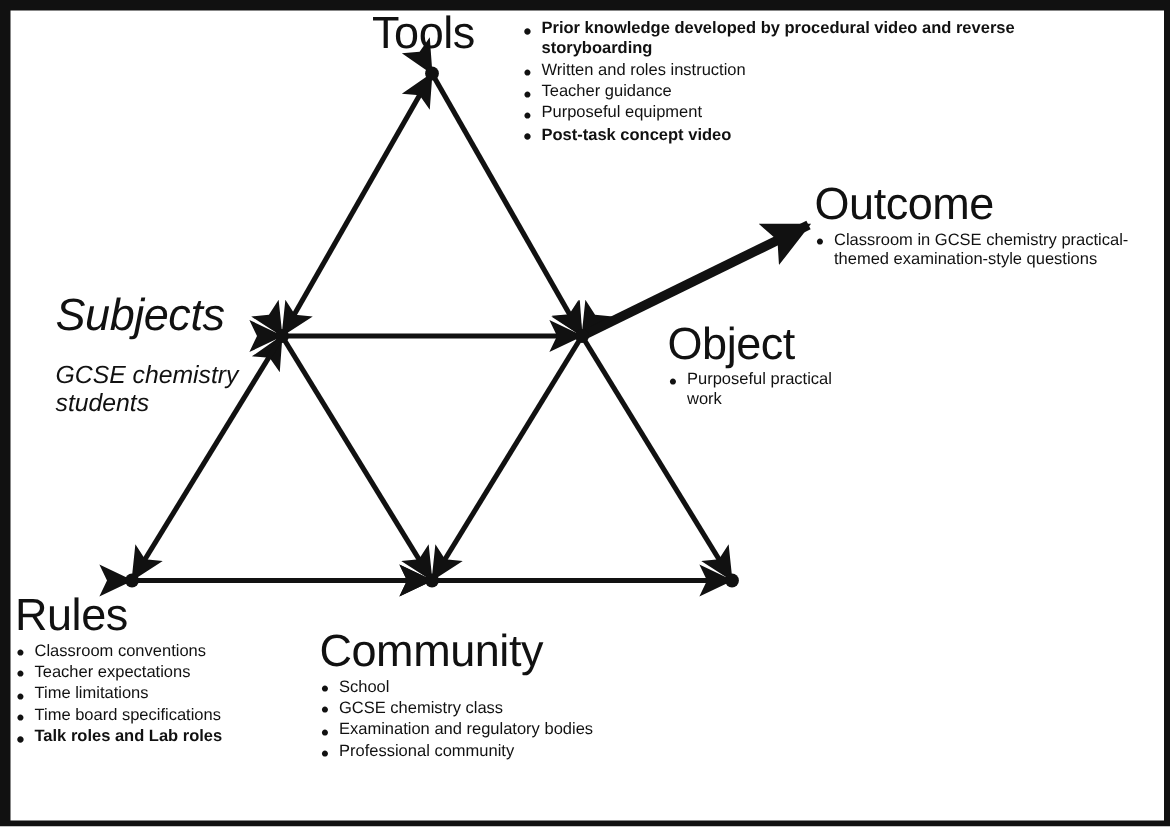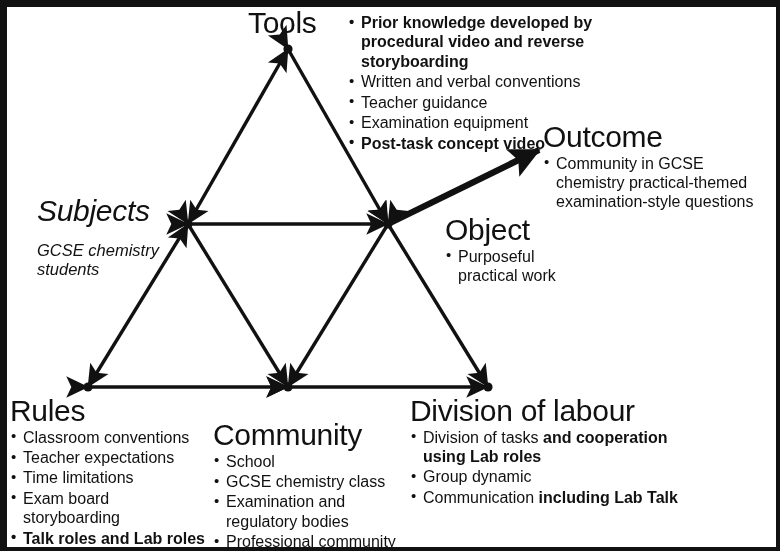"Prior knowledge developed by procedural" ul.blist li { font-size: 16px -> 11px }
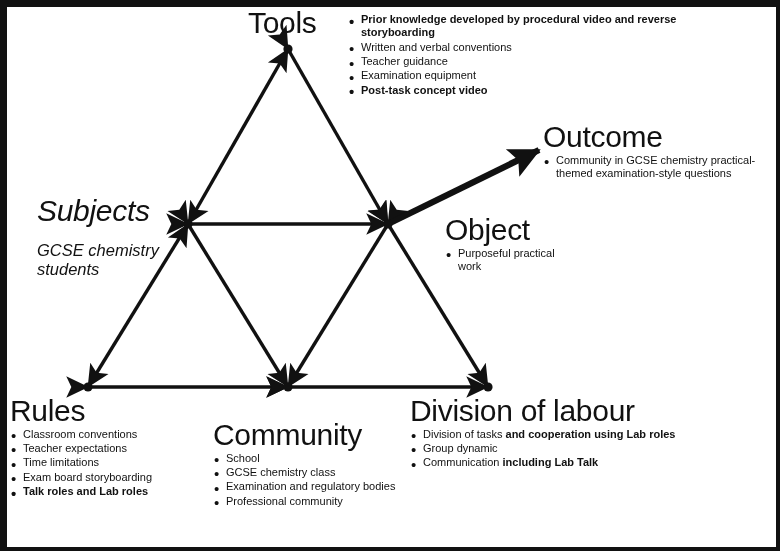"Written and verbal conventions" li { text: verbal conventions -> roles instruction }
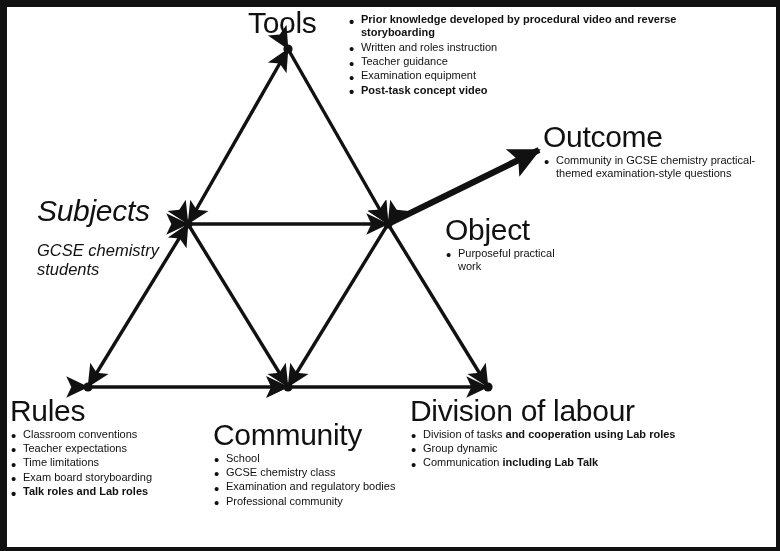"Examination equipment" li { text: Examination -> Purposeful }
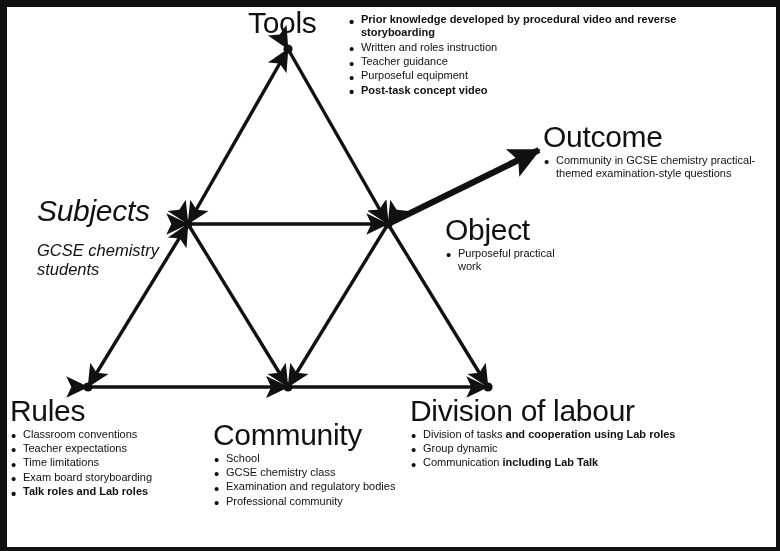"Community in GCSE chemistry" li { text: Community -> Classroom }
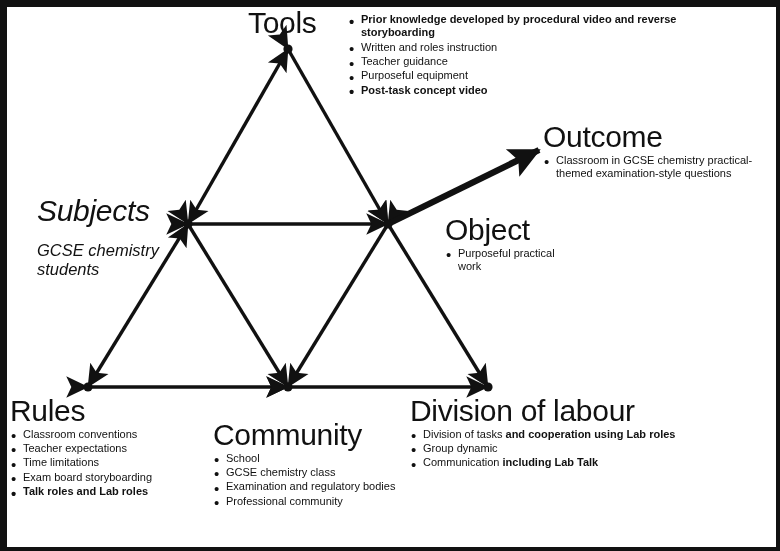"Division of labour" div.node-block { html: <div> <div>Division of labour</div> <ul> <li><span>Division of tasks </span><b>and cooperation using Lab roles</b></li> <li><span>Group dynamic</span></li> <li><span>Communication </span><b>including Lab Talk</b></li> </ul> </div> -> none }
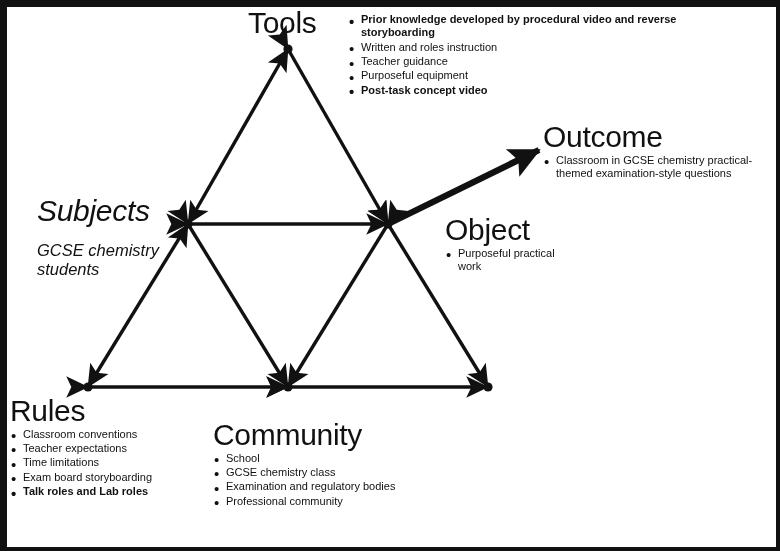"Exam board storyboarding" li { text: Exam board storyboarding -> Time board specifications }
